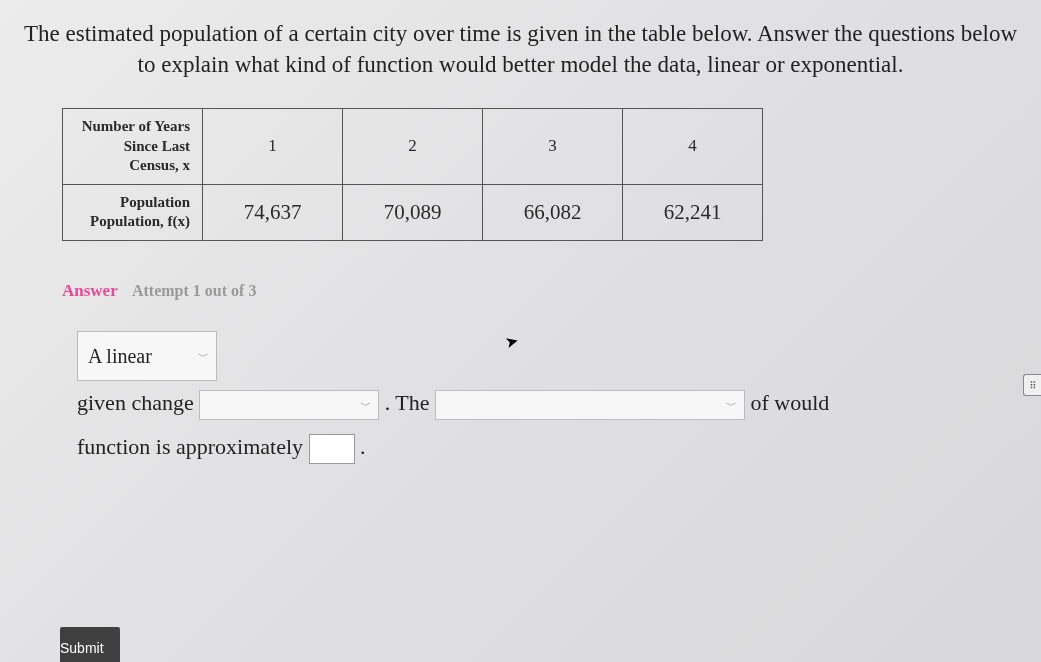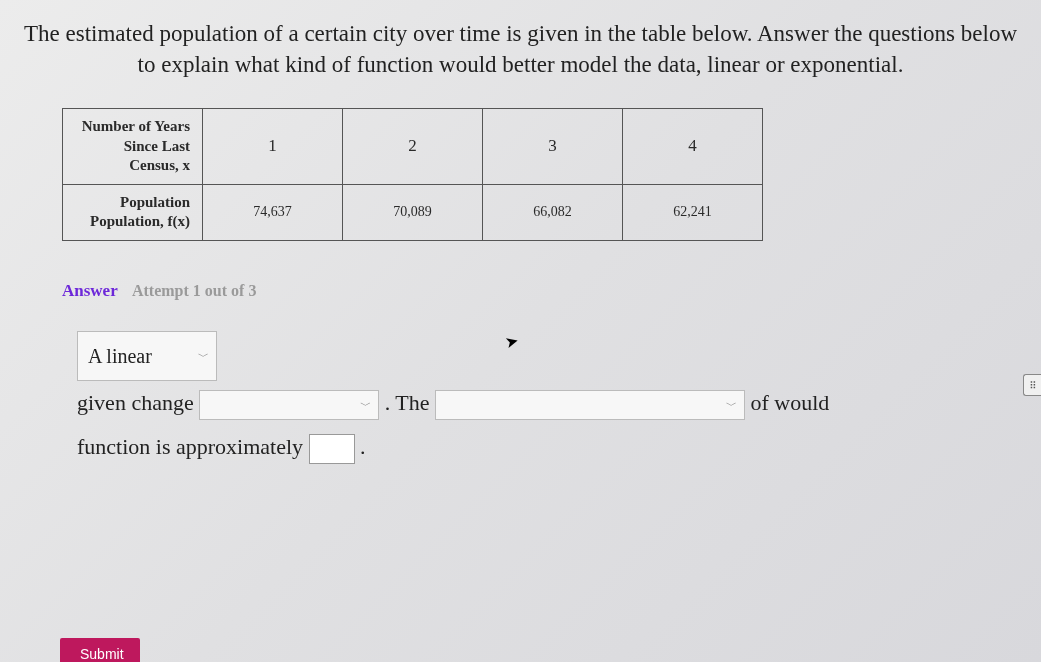"74,637" .data-table .col-val { font-size: 14px -> 21px }
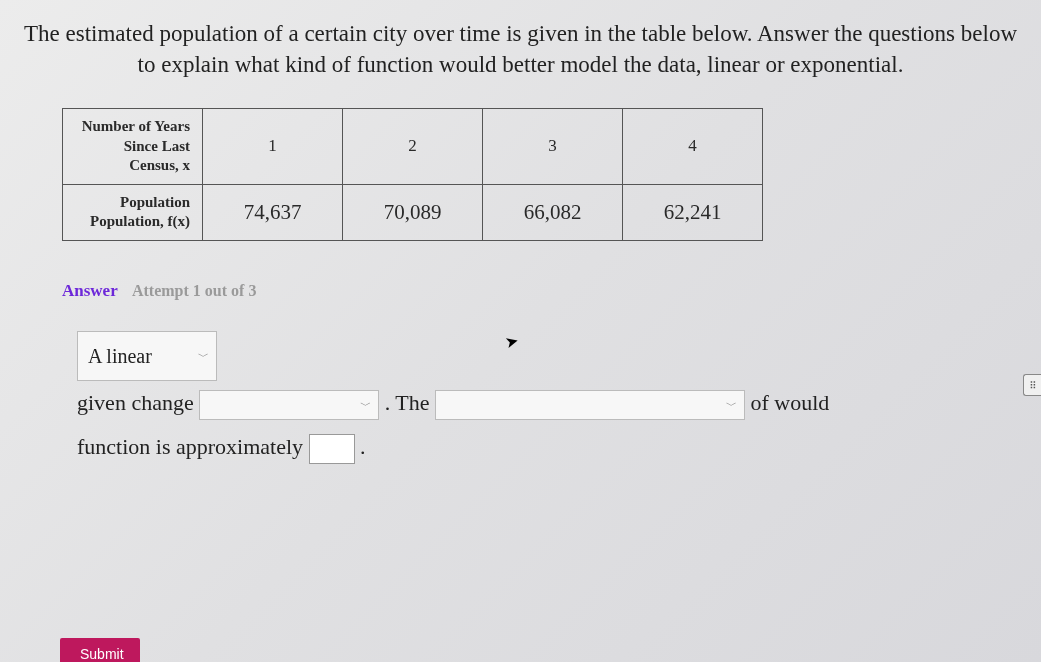"Answer" .answer-line .label { color: #6d28d9 -> #ec4899 }
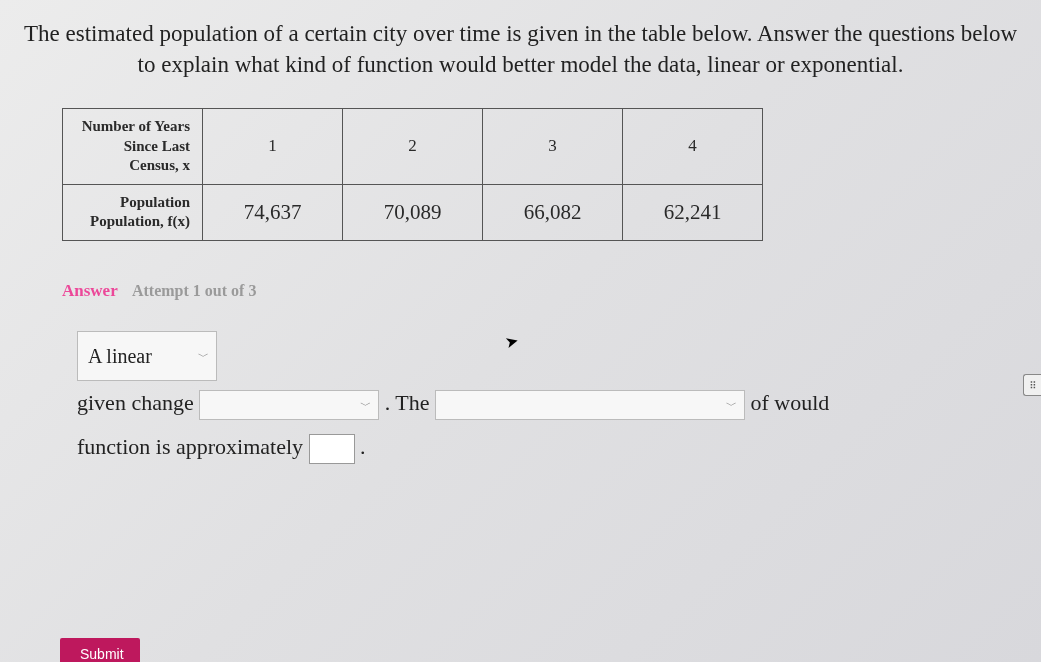"Submit" .submit-btn { background: #be185d -> #404040; height: 24px -> 35px; padding: 8px 16px 2px 20px -> 8px 16px 2px 0 }
